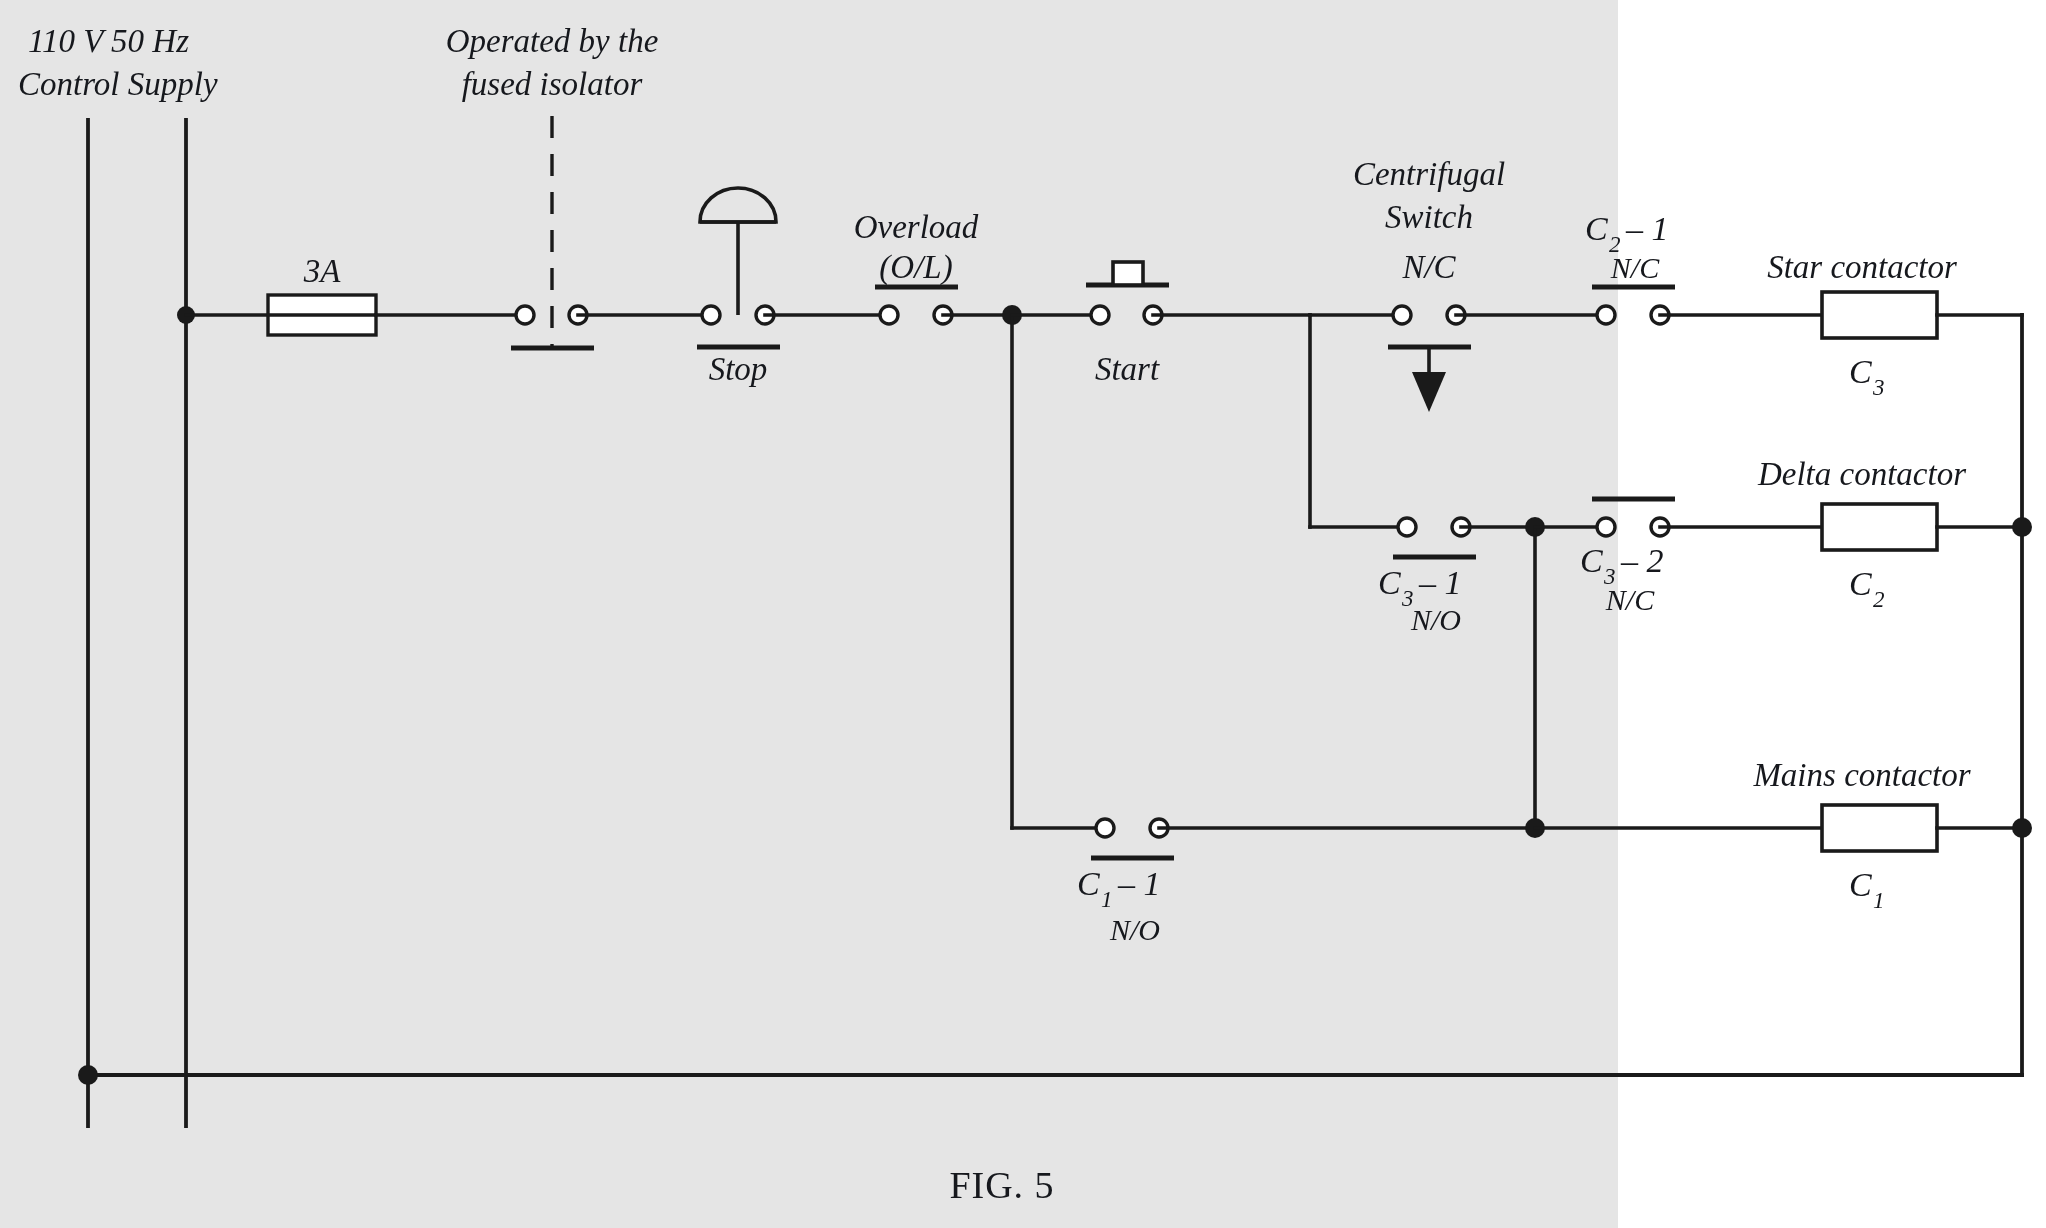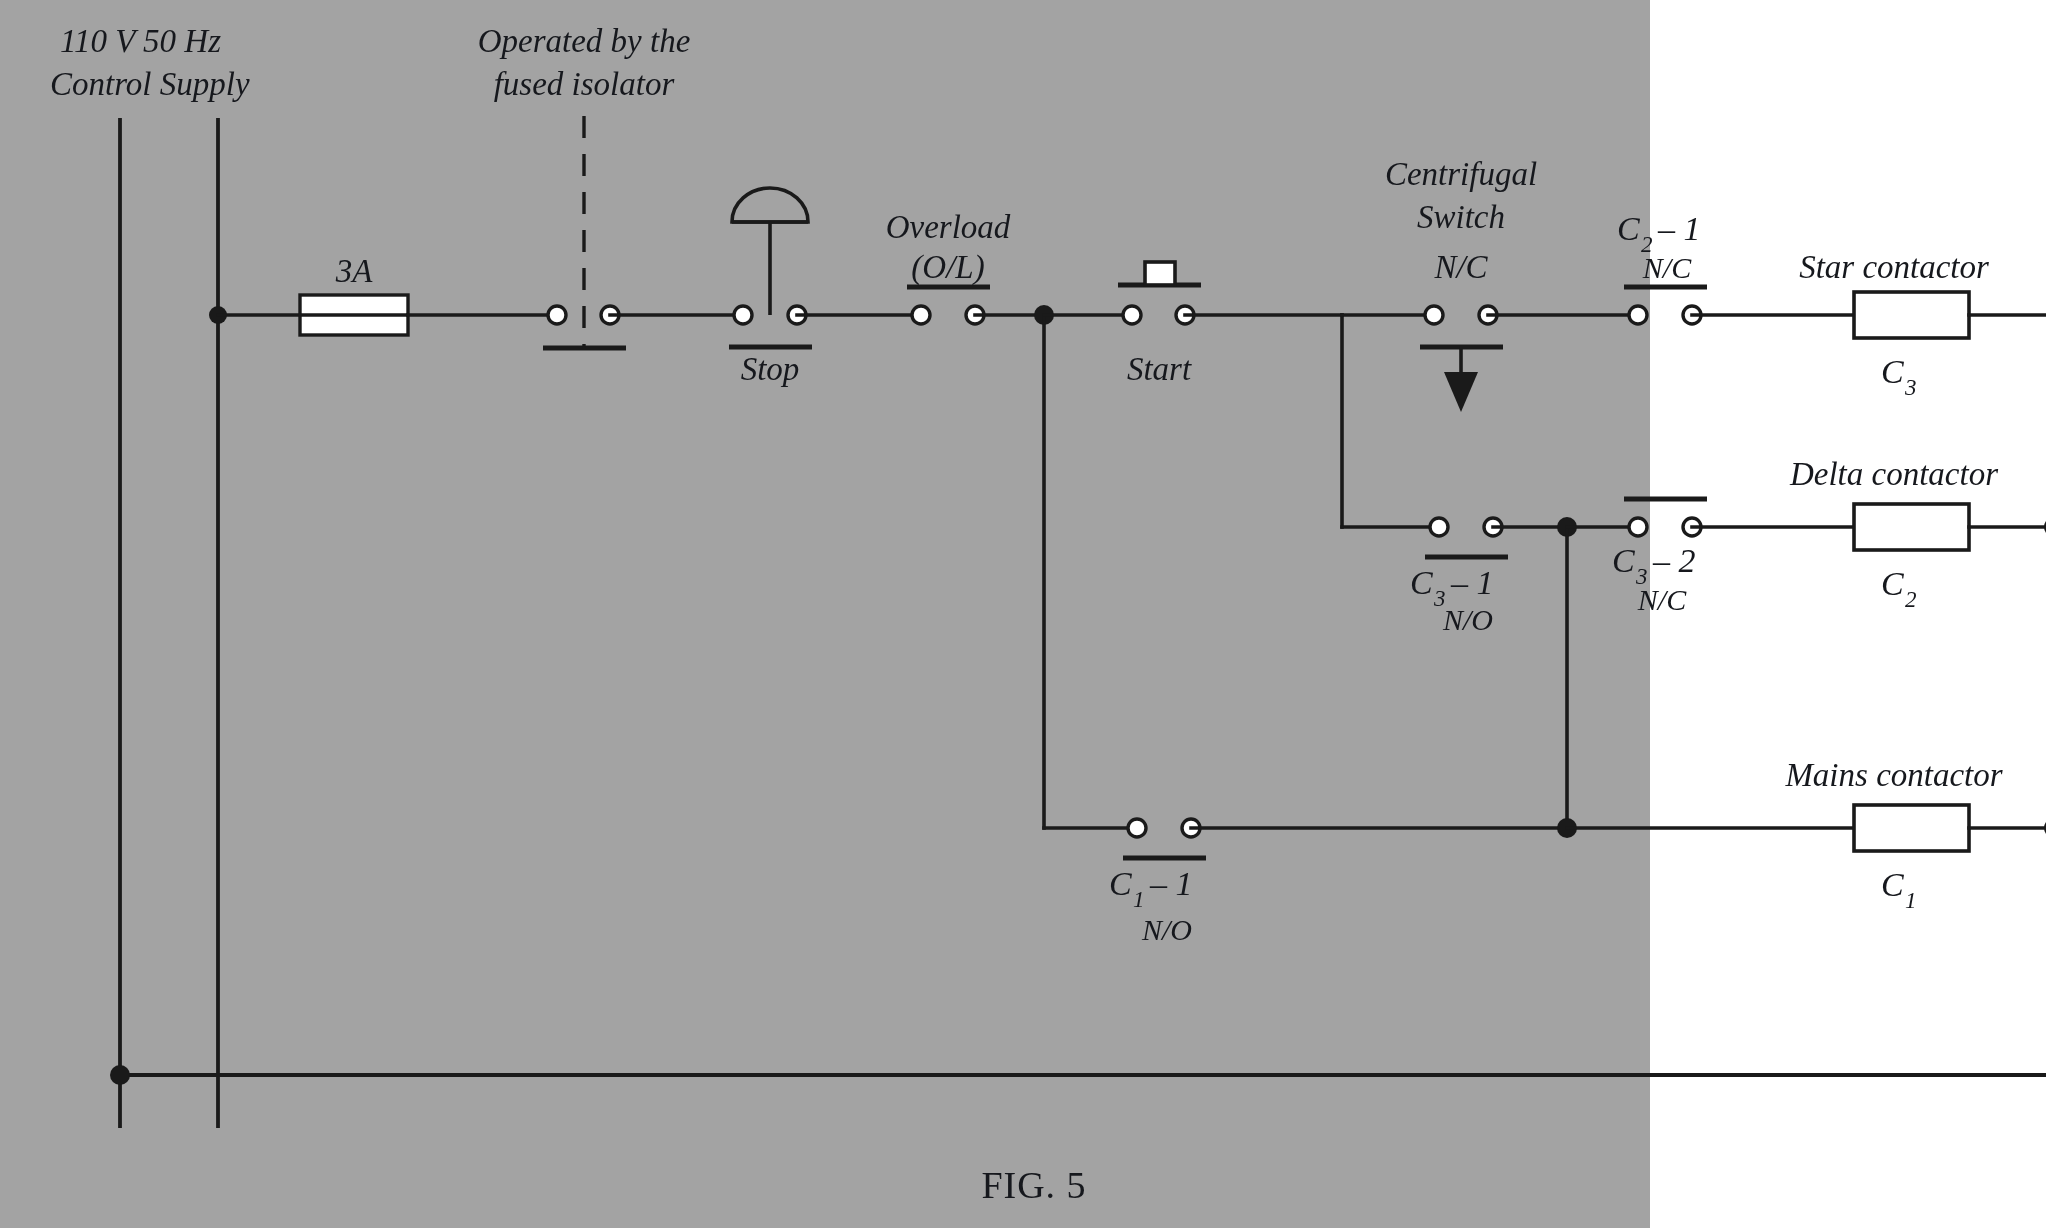"110 V 50 Hz" #diagram-root { background: #a3a3a3 -> #e5e5e5; padding-left: 32px -> none }
